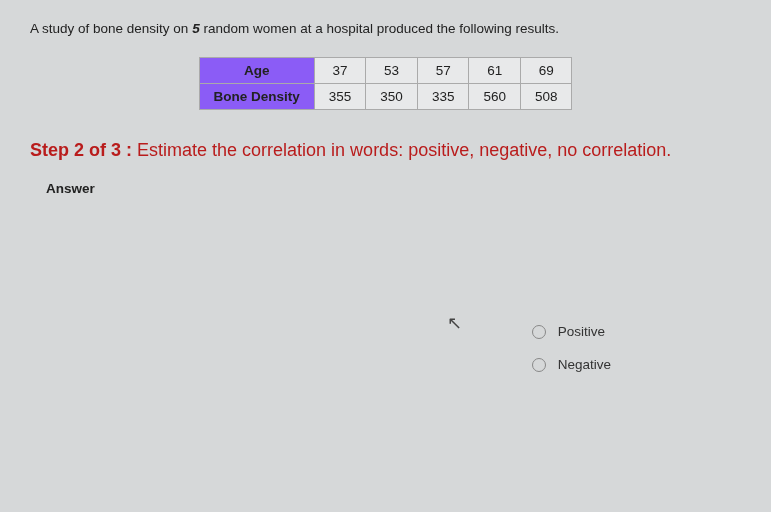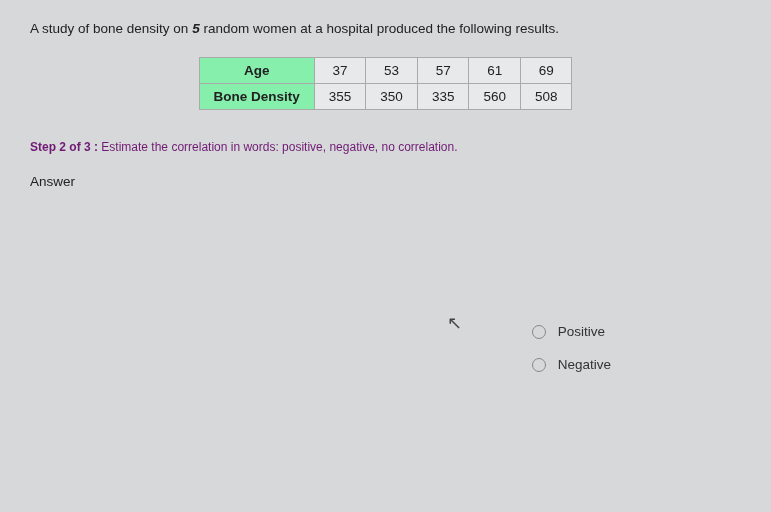"Age" table td.label-cell { background-color: #86efac -> #8b5cf6 }
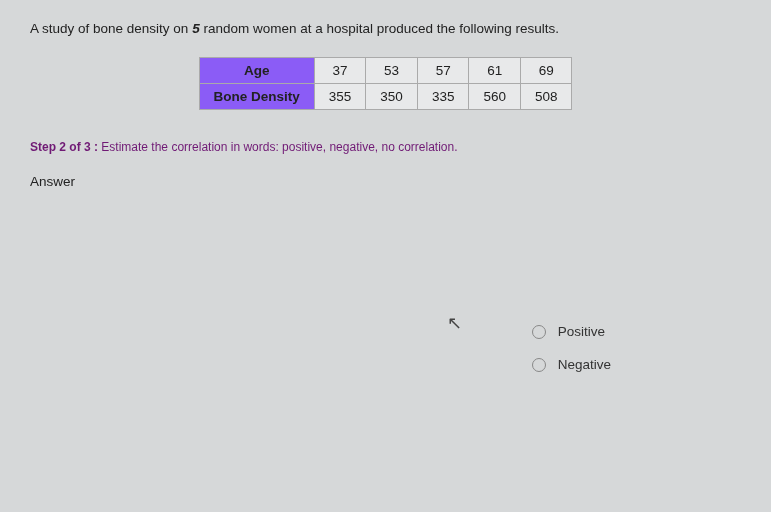"Step 2 of 3 :" .step-text { color: #701a75 -> #b91c1c; font-size: 12px -> 18px }
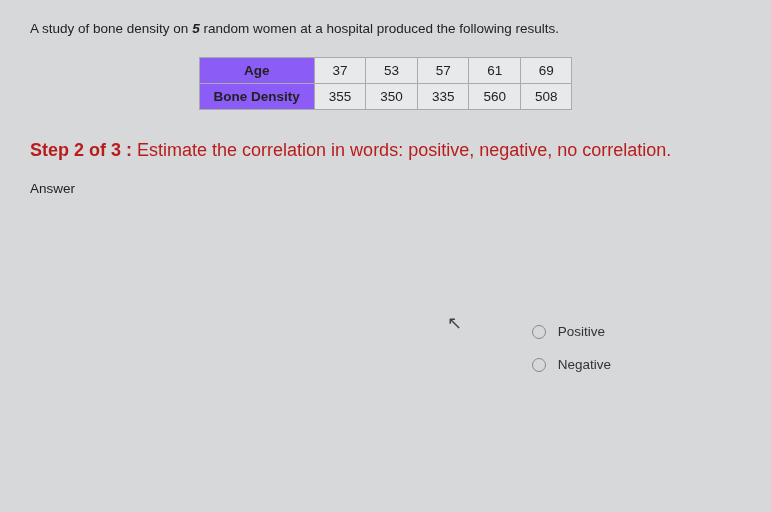"Answer" .answer-label { font-weight: normal -> bold; margin-left: none -> 16px }
